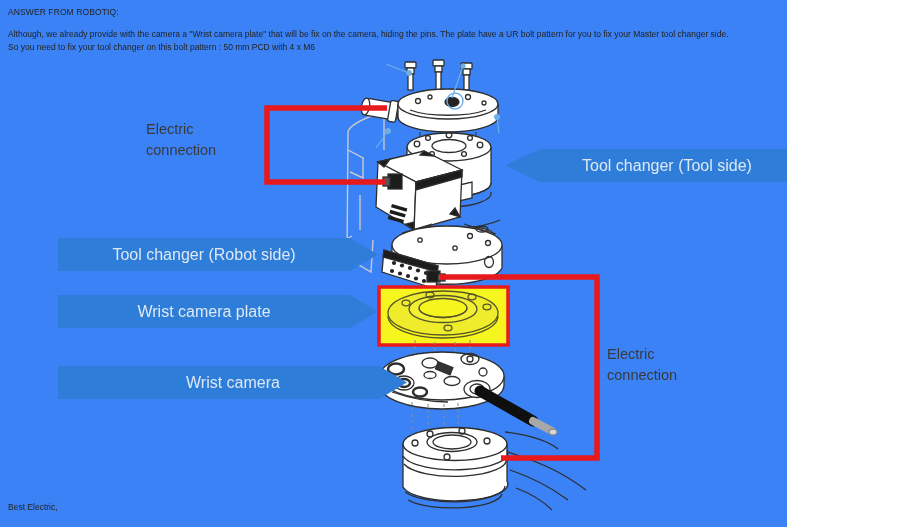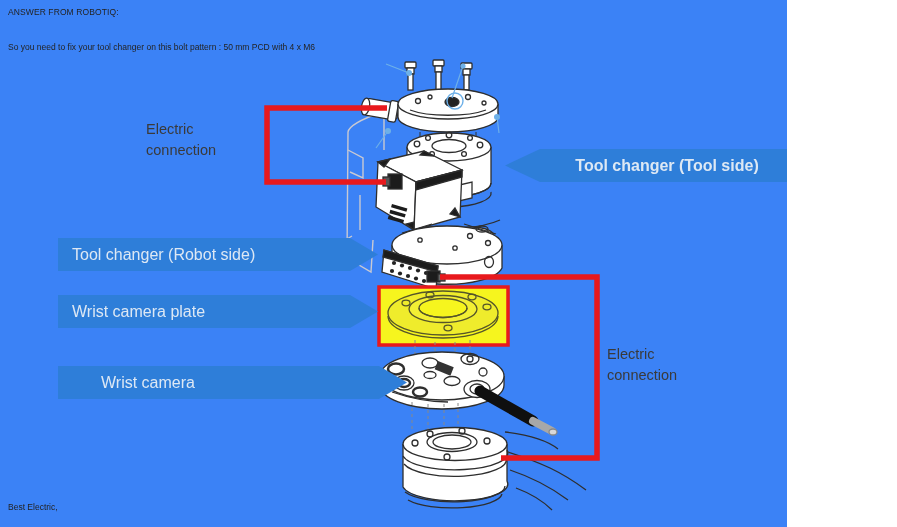"Although, we already provide with" div.toptext { html: none -> <div>Although, we already provide with the camera a "Wrist camera plate" that will be fix on the camera, hiding the pins. The plate have a UR bolt pattern for you to fix your Master tool changer side.</div> }
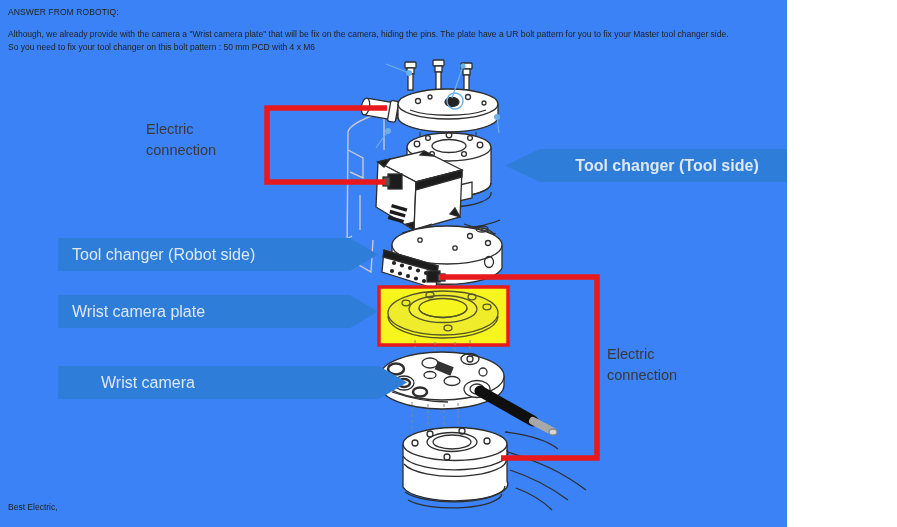"Tool changer (Tool side)" div.arrow { font-weight: bold -> none }
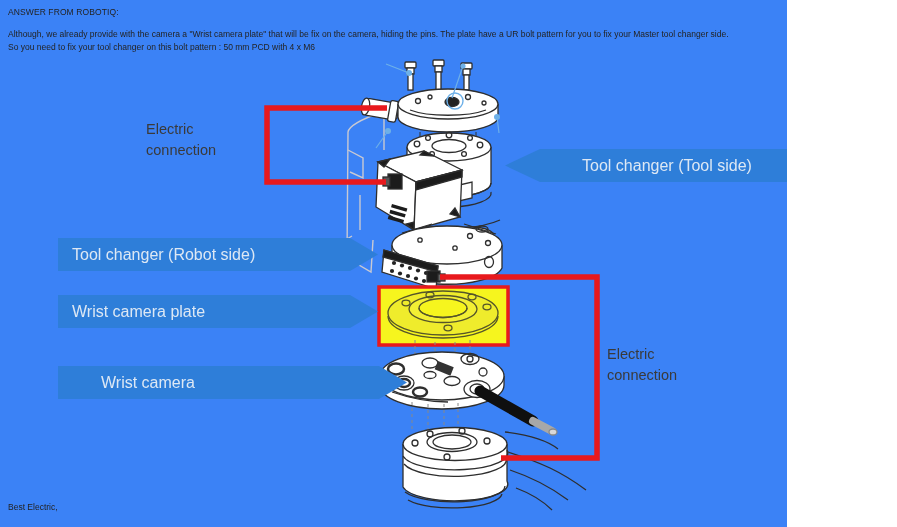"Tool changer (Robot side)" .arrow-right span { text-align: none -> center }
